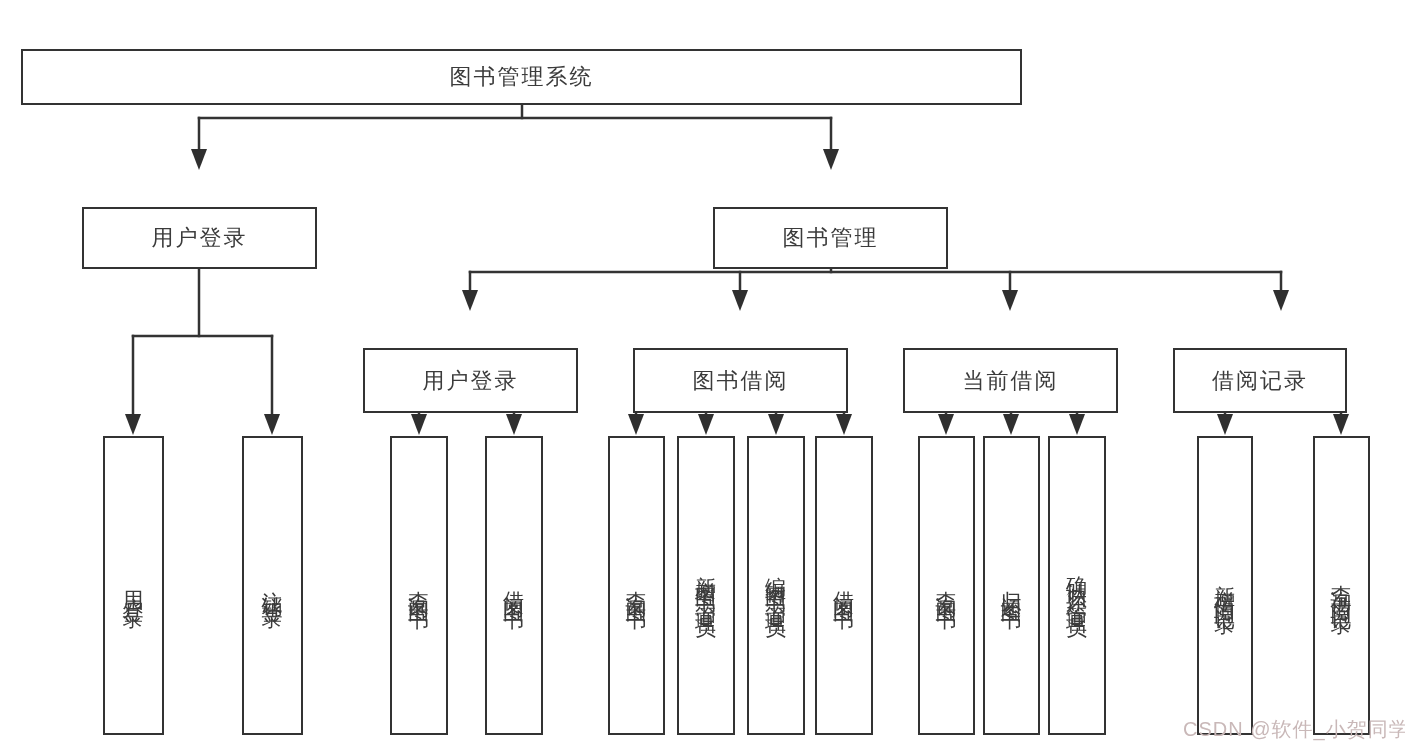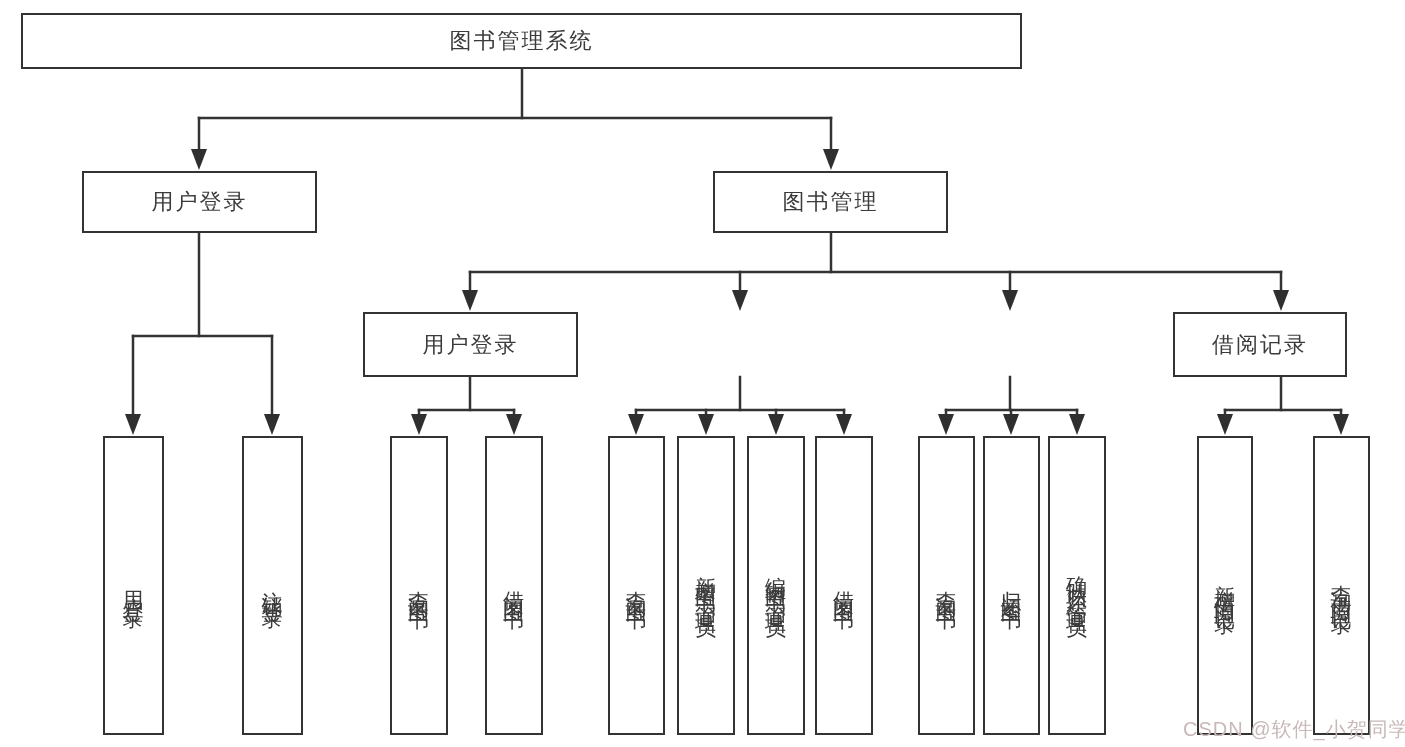"图书管理系统" .h-box { margin-top: none -> 36px }
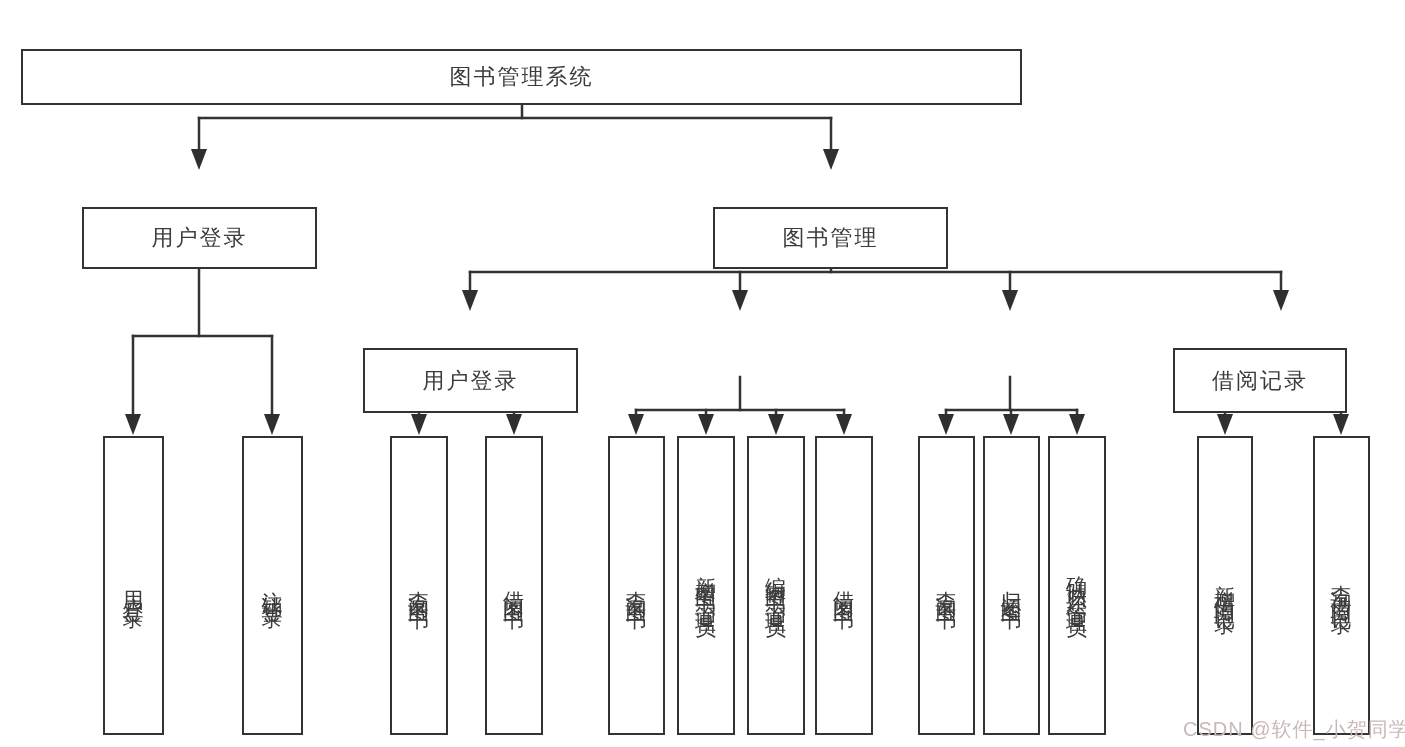"图书借阅" div.box { html: none -> <div>图书借阅</div> }
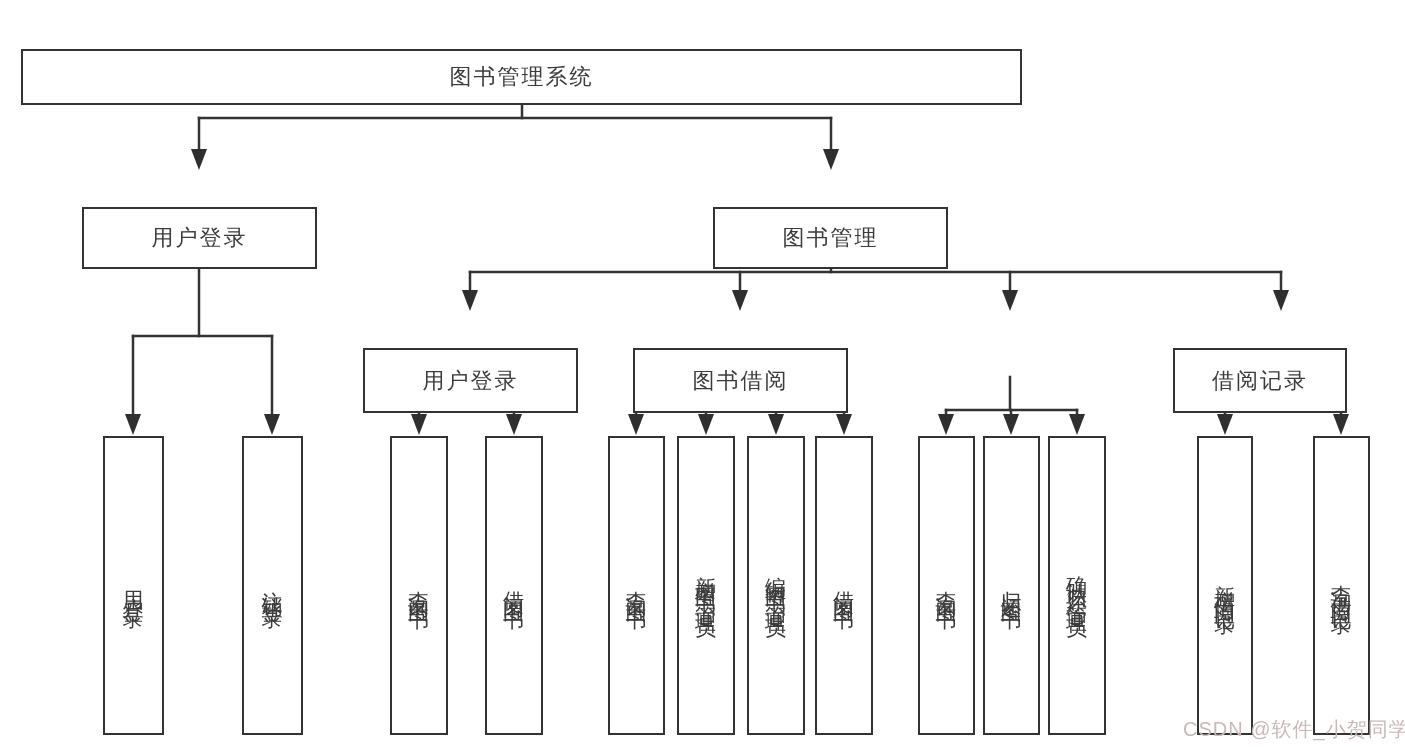"当前借阅" div.box { html: none -> <div>当前借阅</div> }
